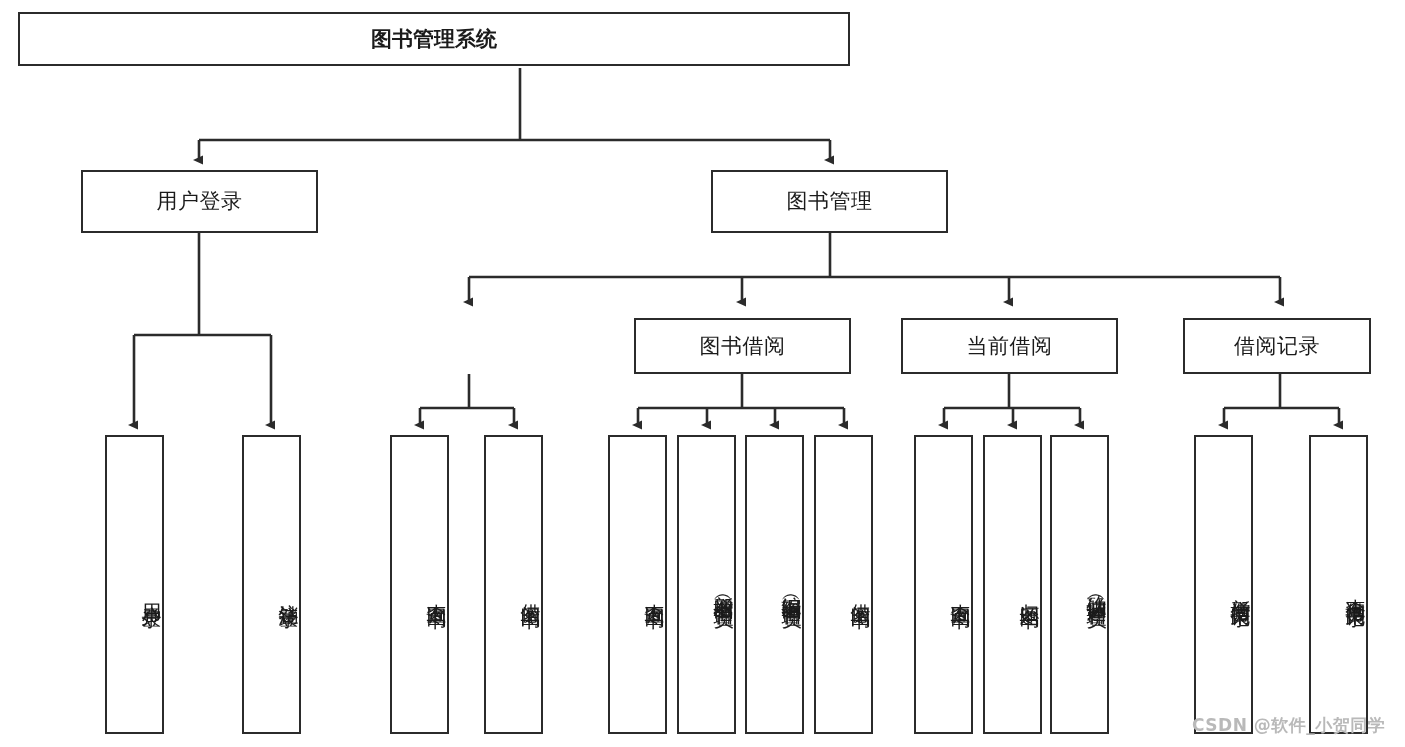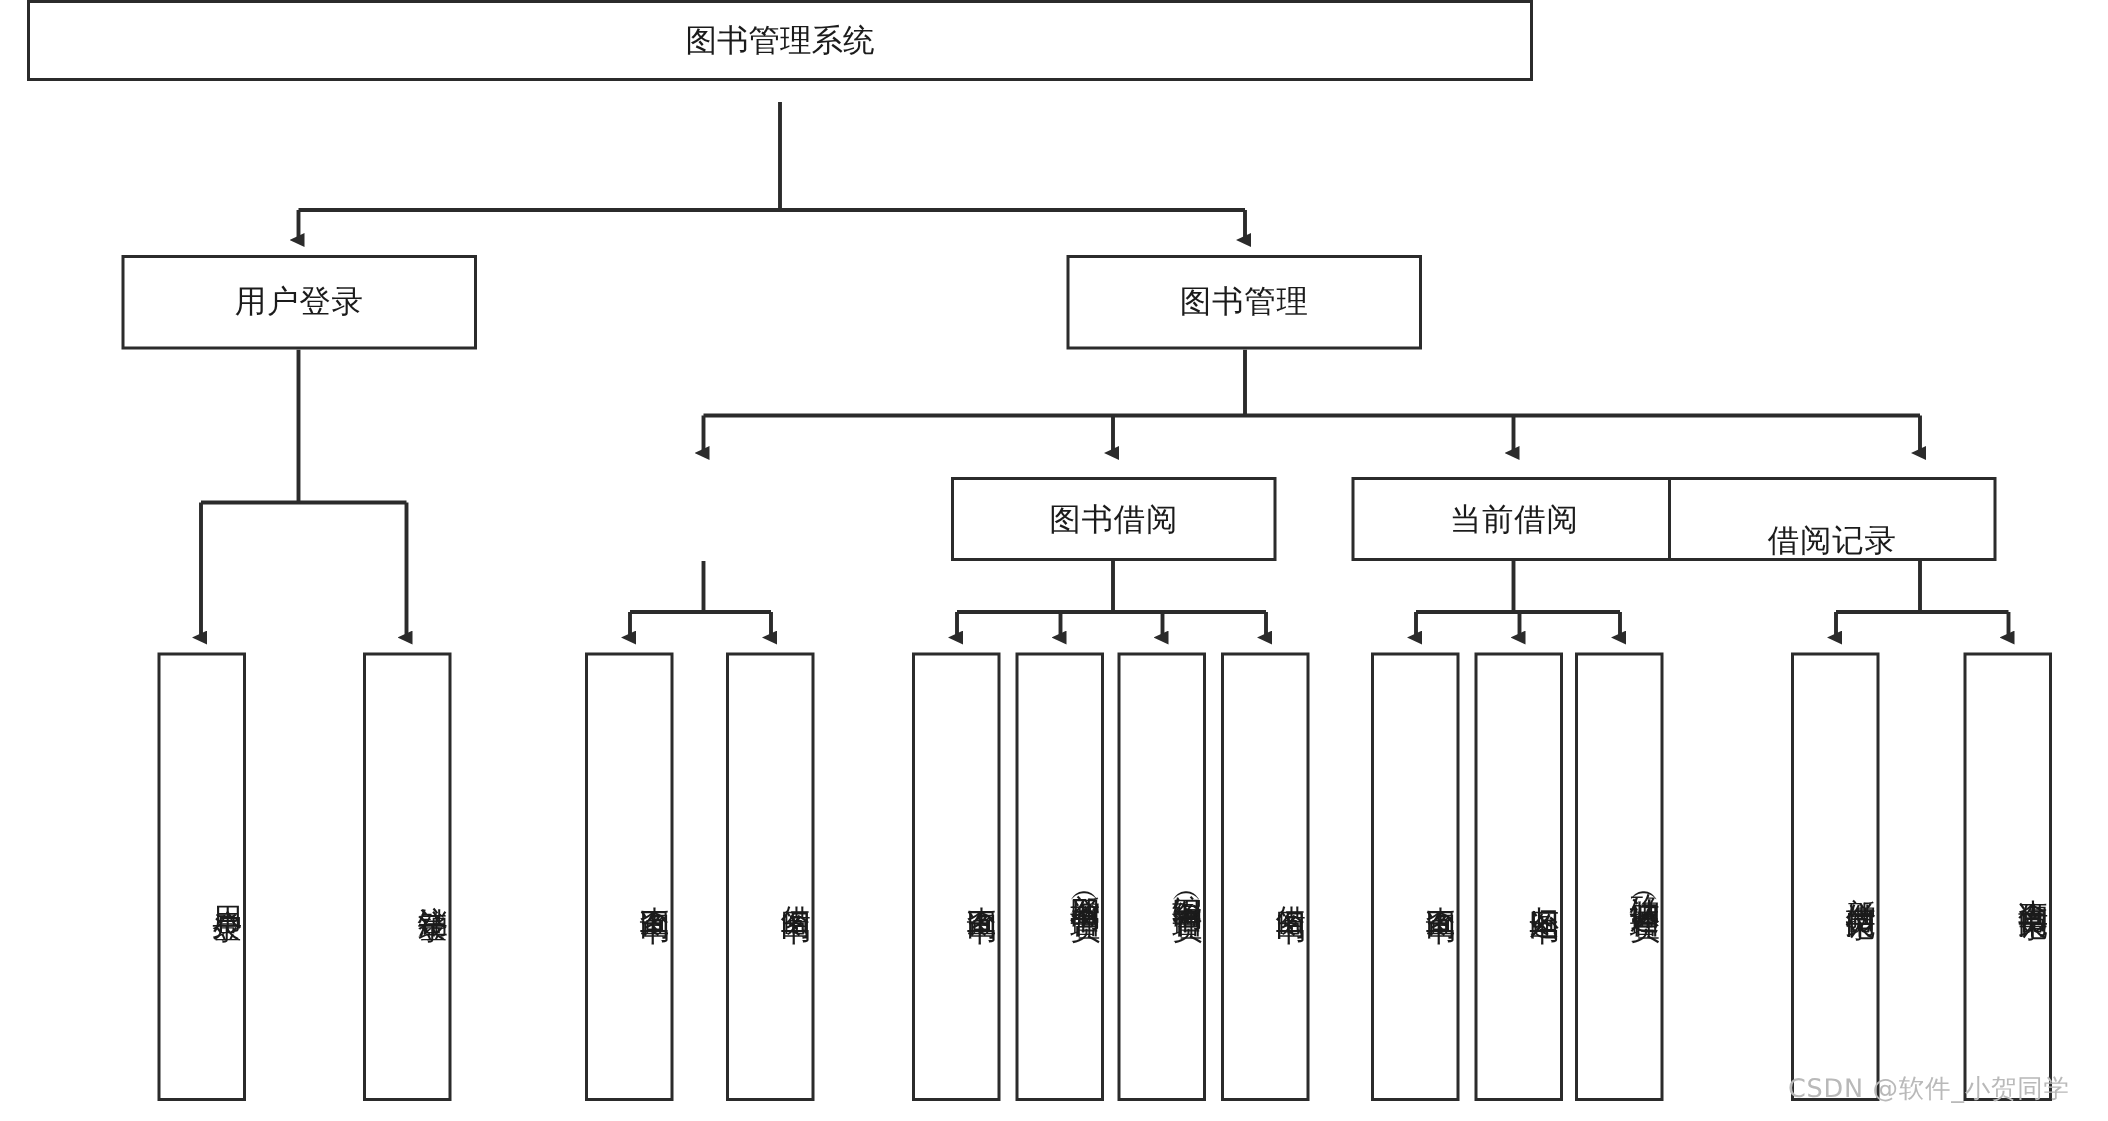"图书管理系统" div.node { font-weight: none -> bold; top: 0 -> 12px; width: 1004px -> 832px }
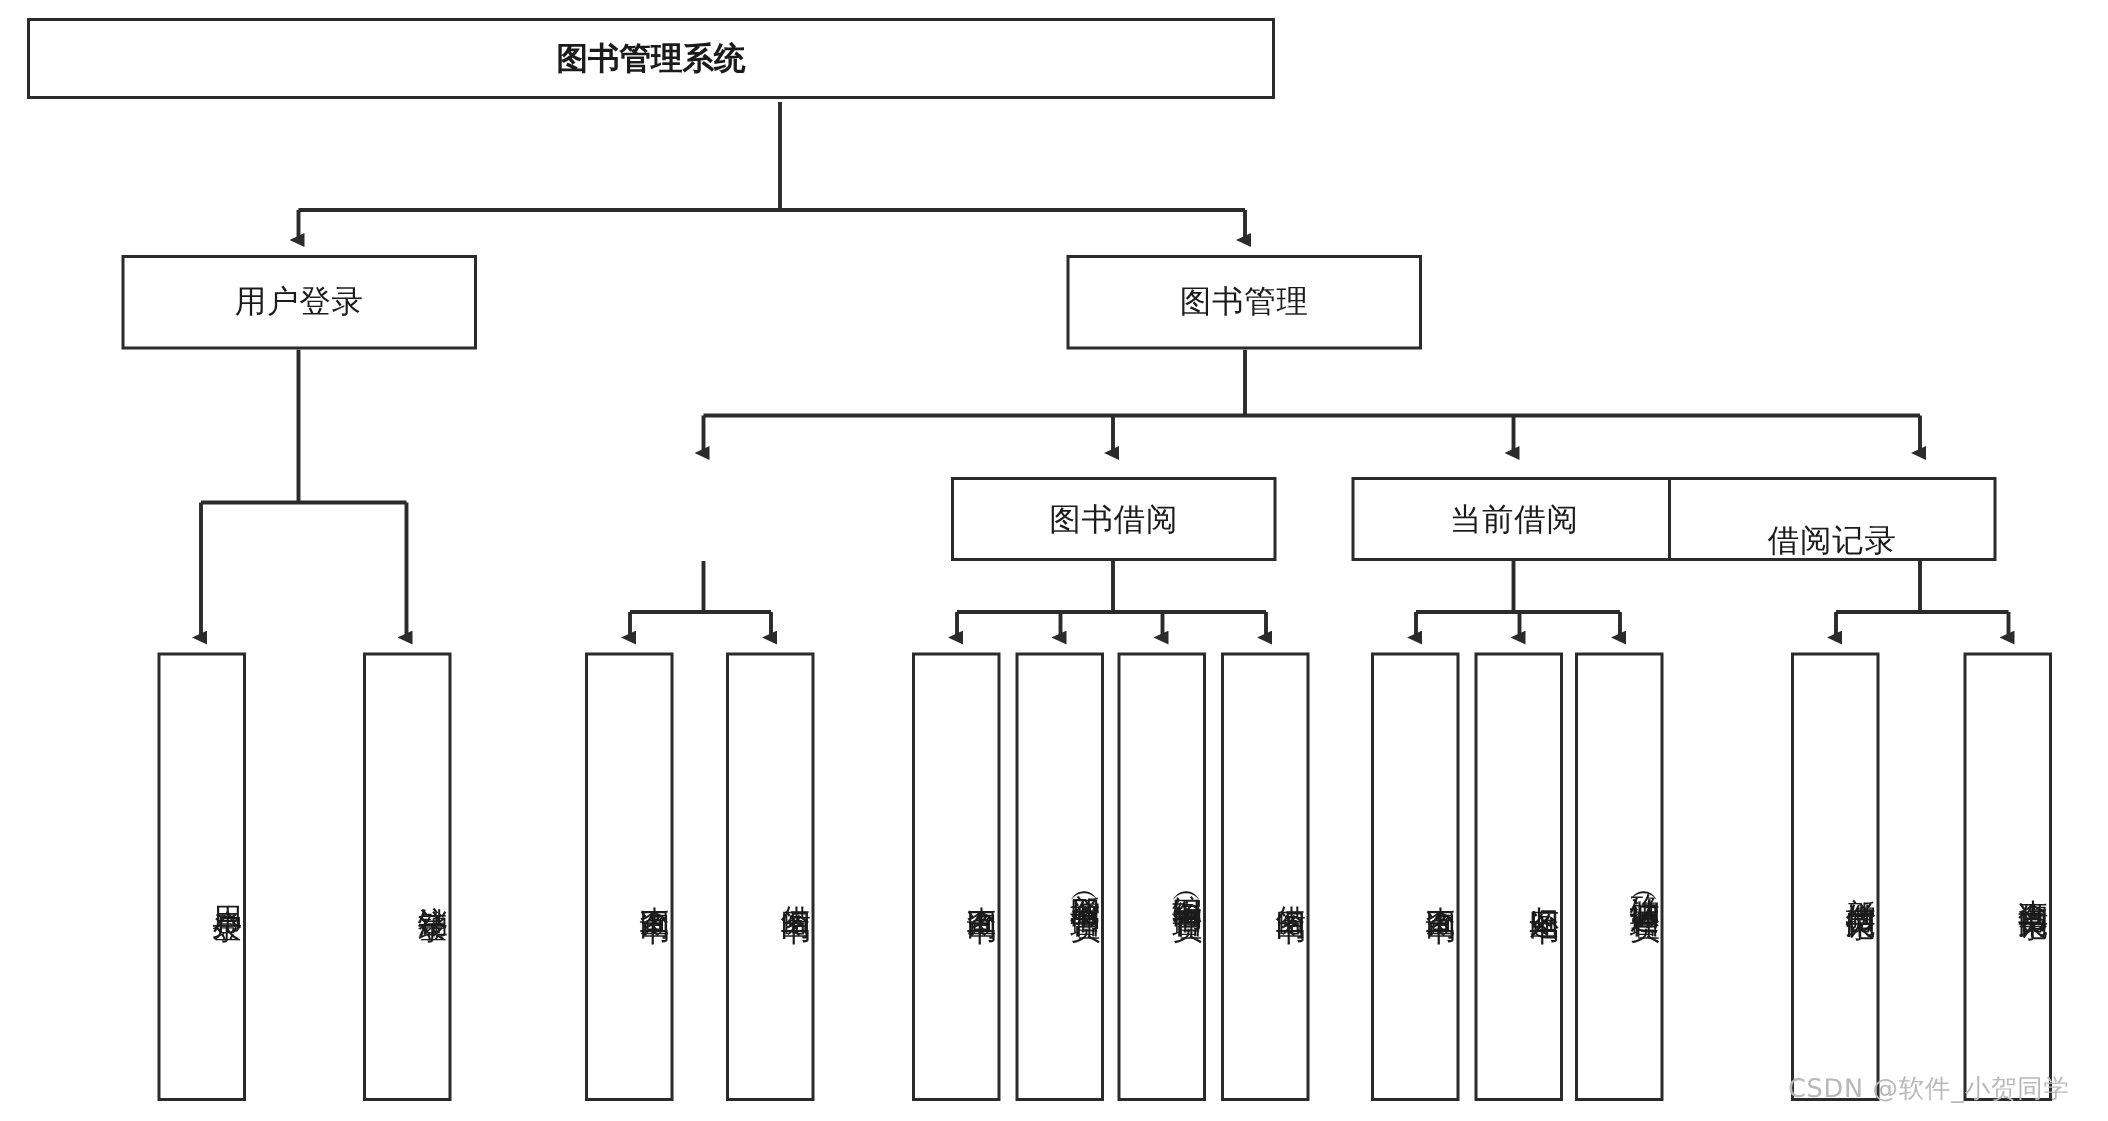"借阅记录" div.node { align-items: flex-end -> none; left: 1112px -> 1183px; width: 219px -> 188px }
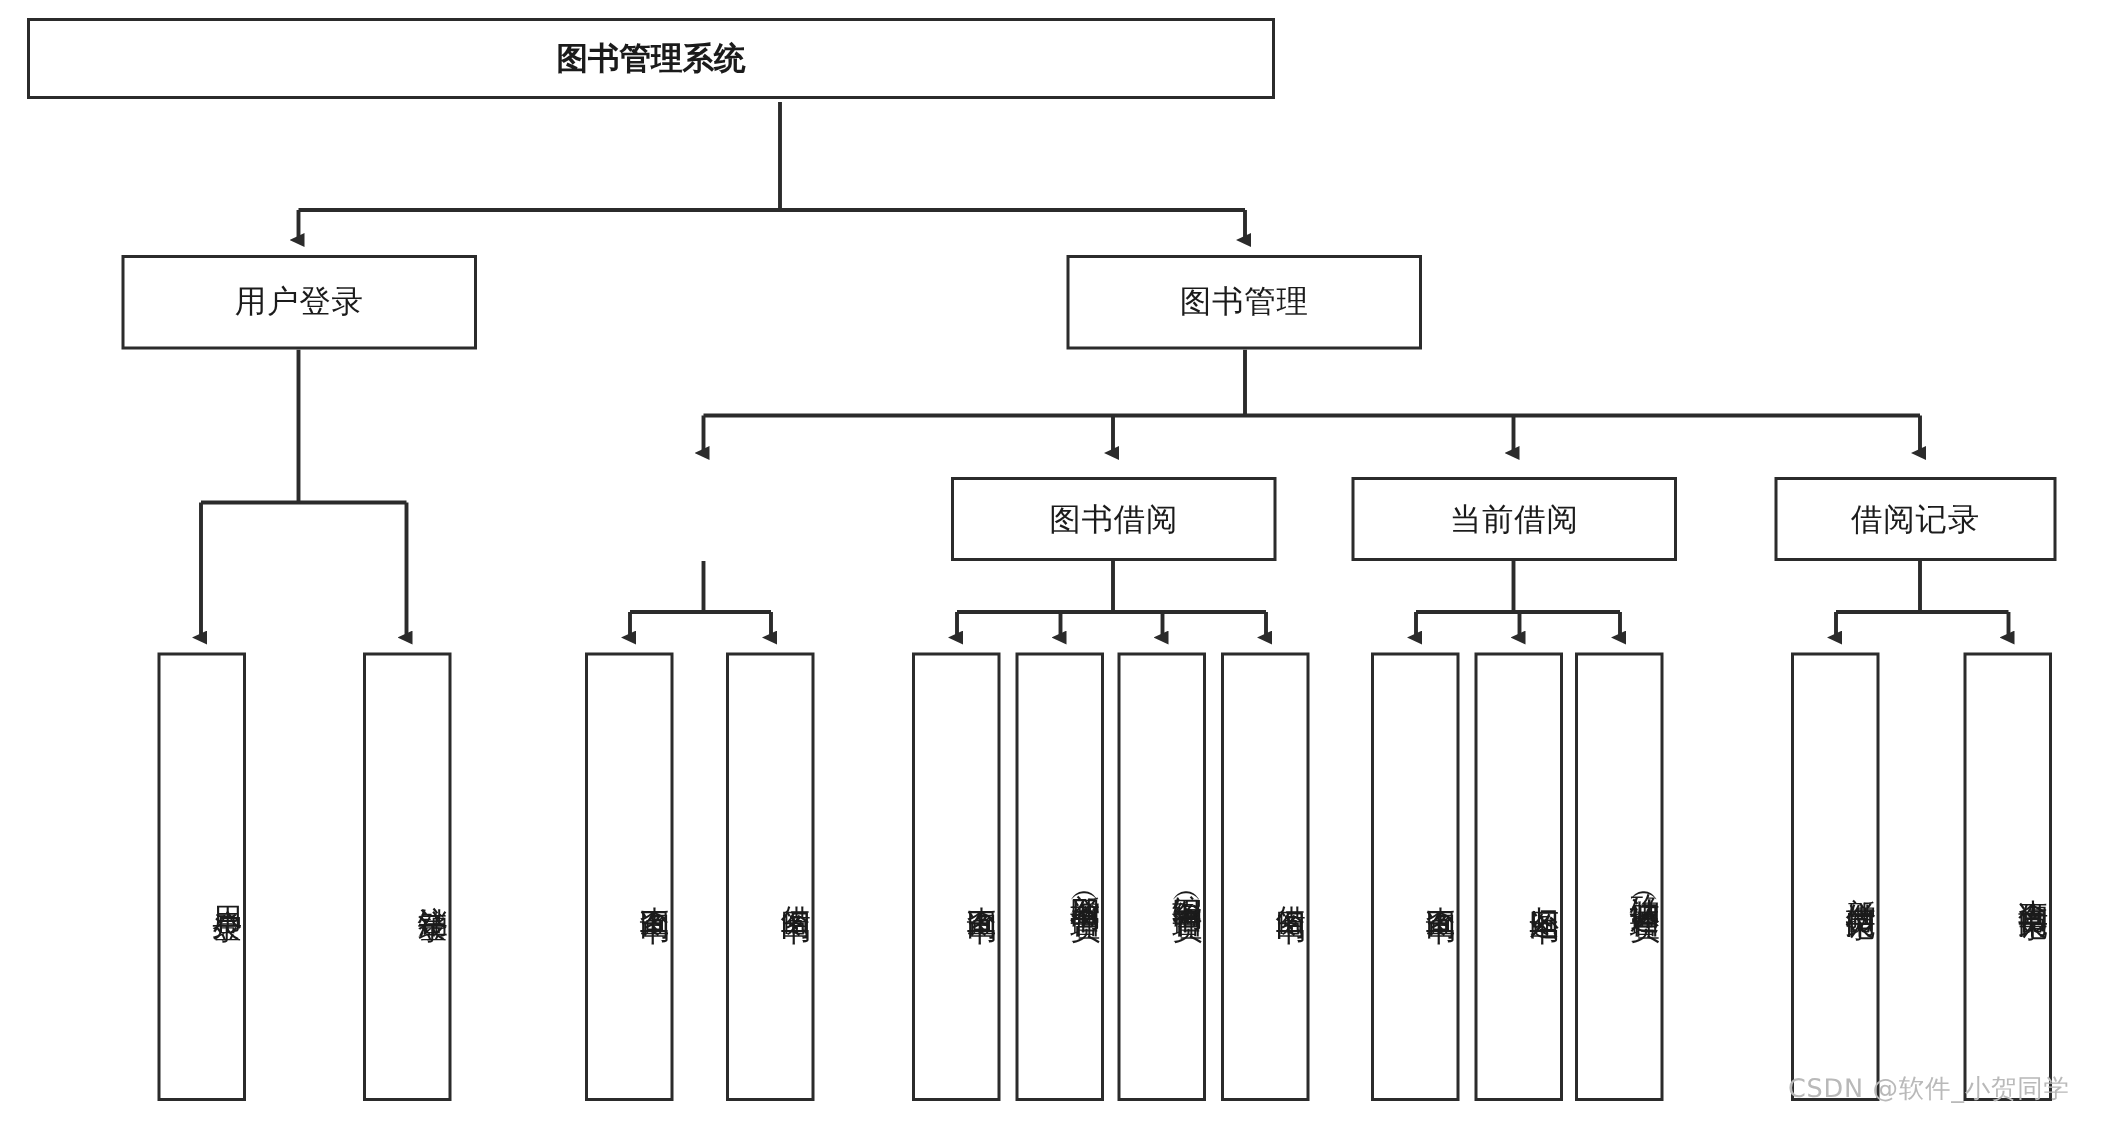"CSDN @软件_小贺同学" .watermark { font-weight: none -> bold }
